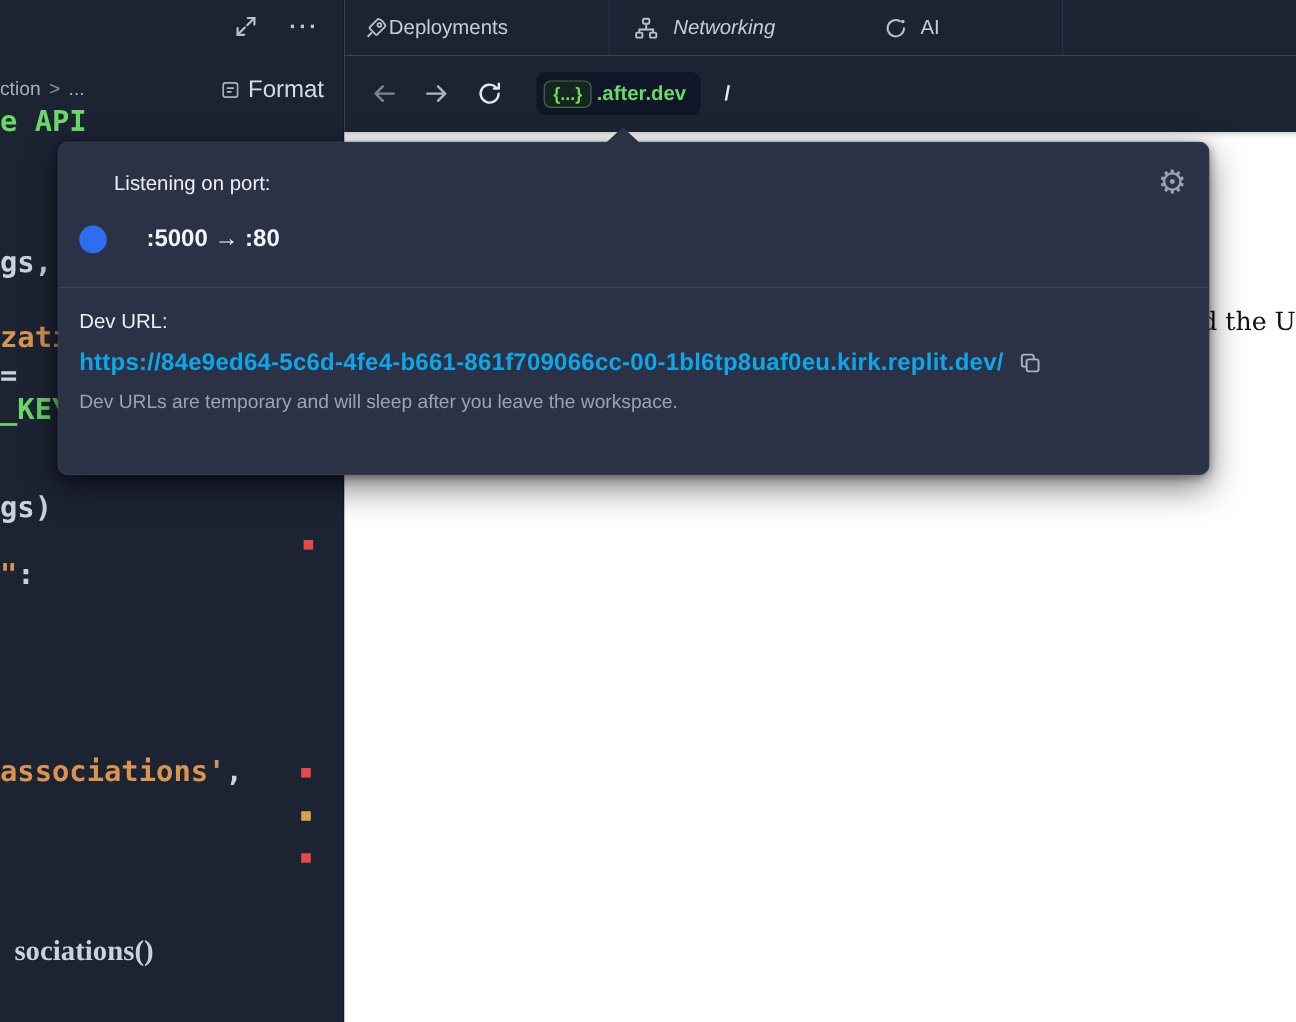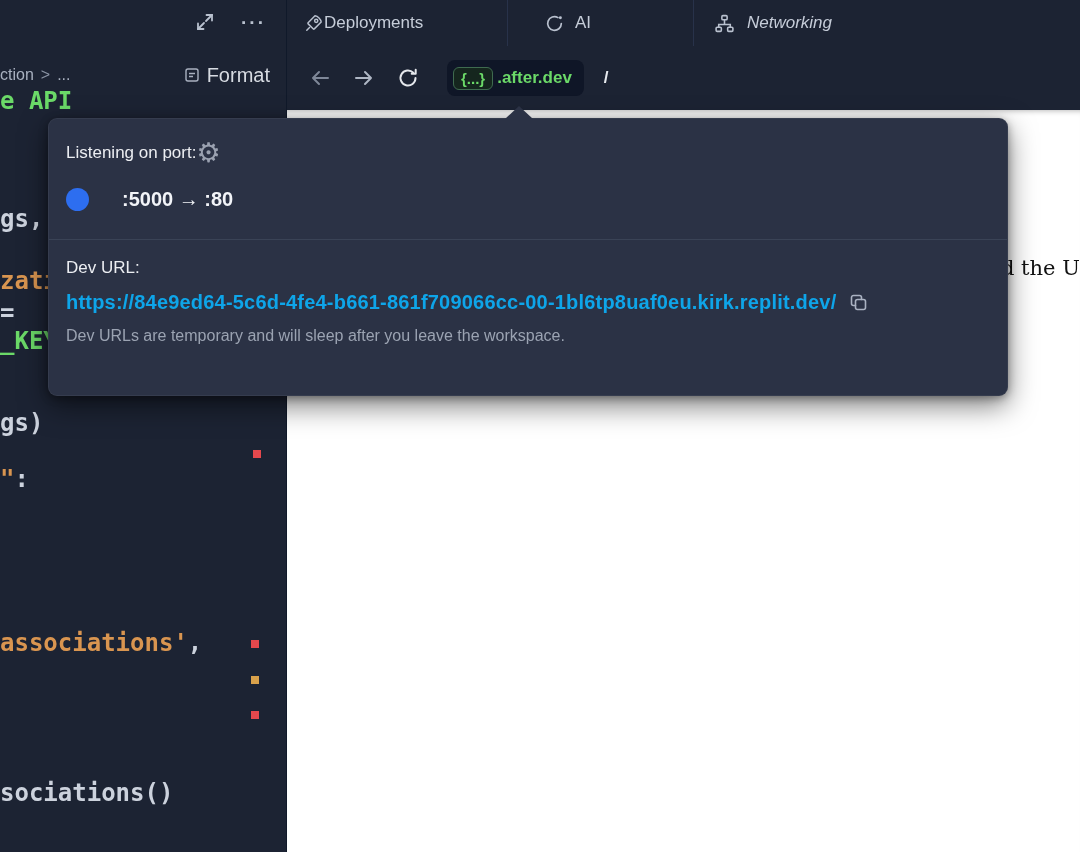"AI" div.tab { order: before "Networking" -> after "Networking" }
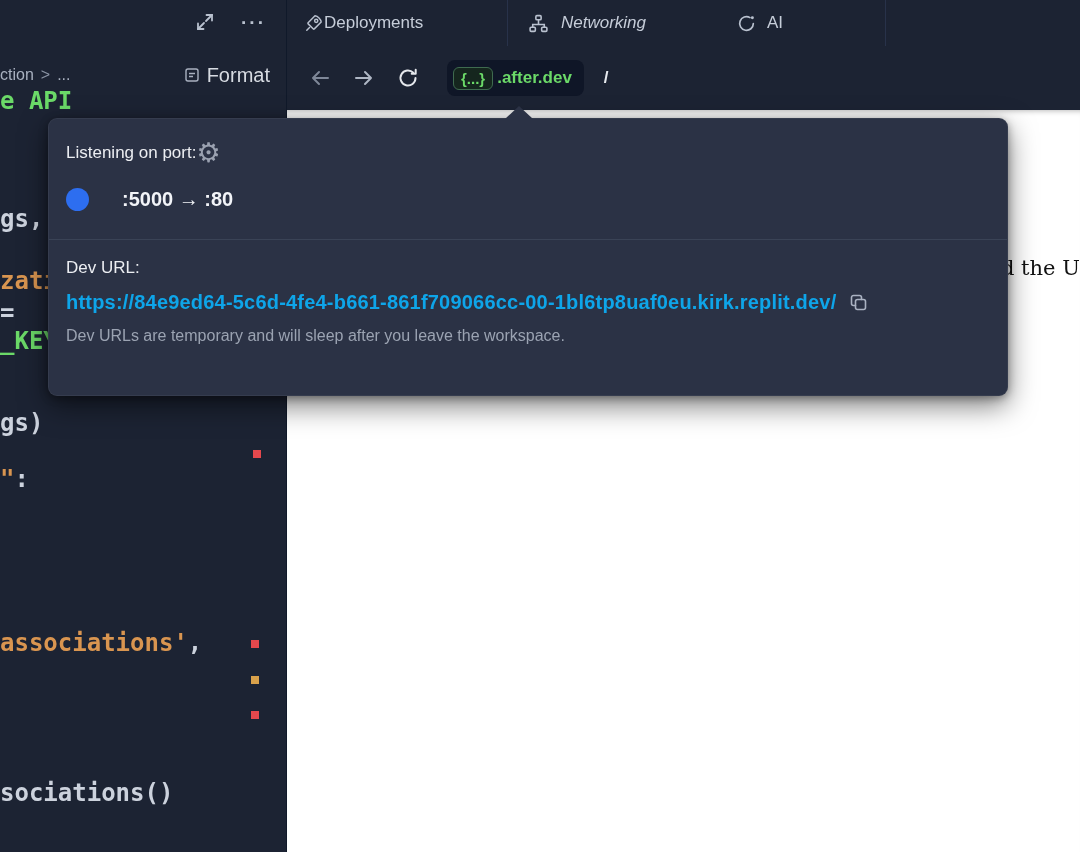"Listening on port:" .popup-row1 { justify-content: flex-start -> space-between; margin-left: none -> 29px }
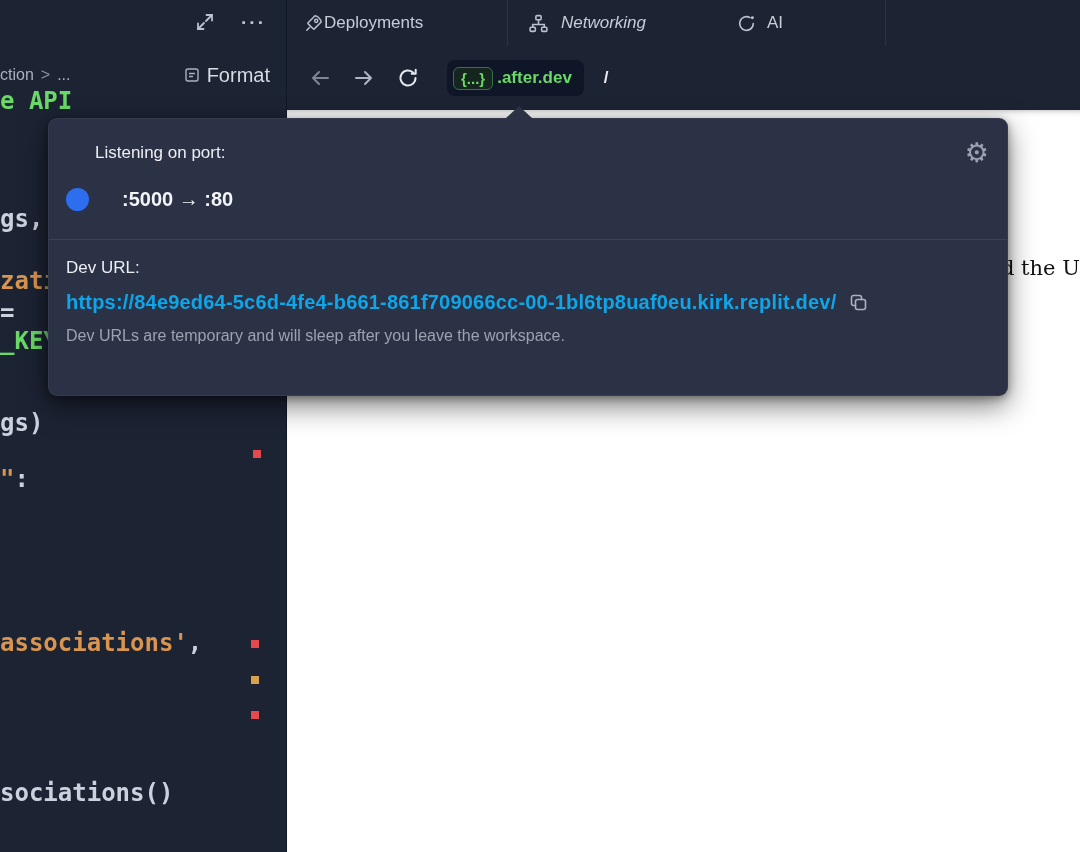"sociations()" .f9 { font-family: none -> Liberation Serif, serif; left: 0 -> 12px }
